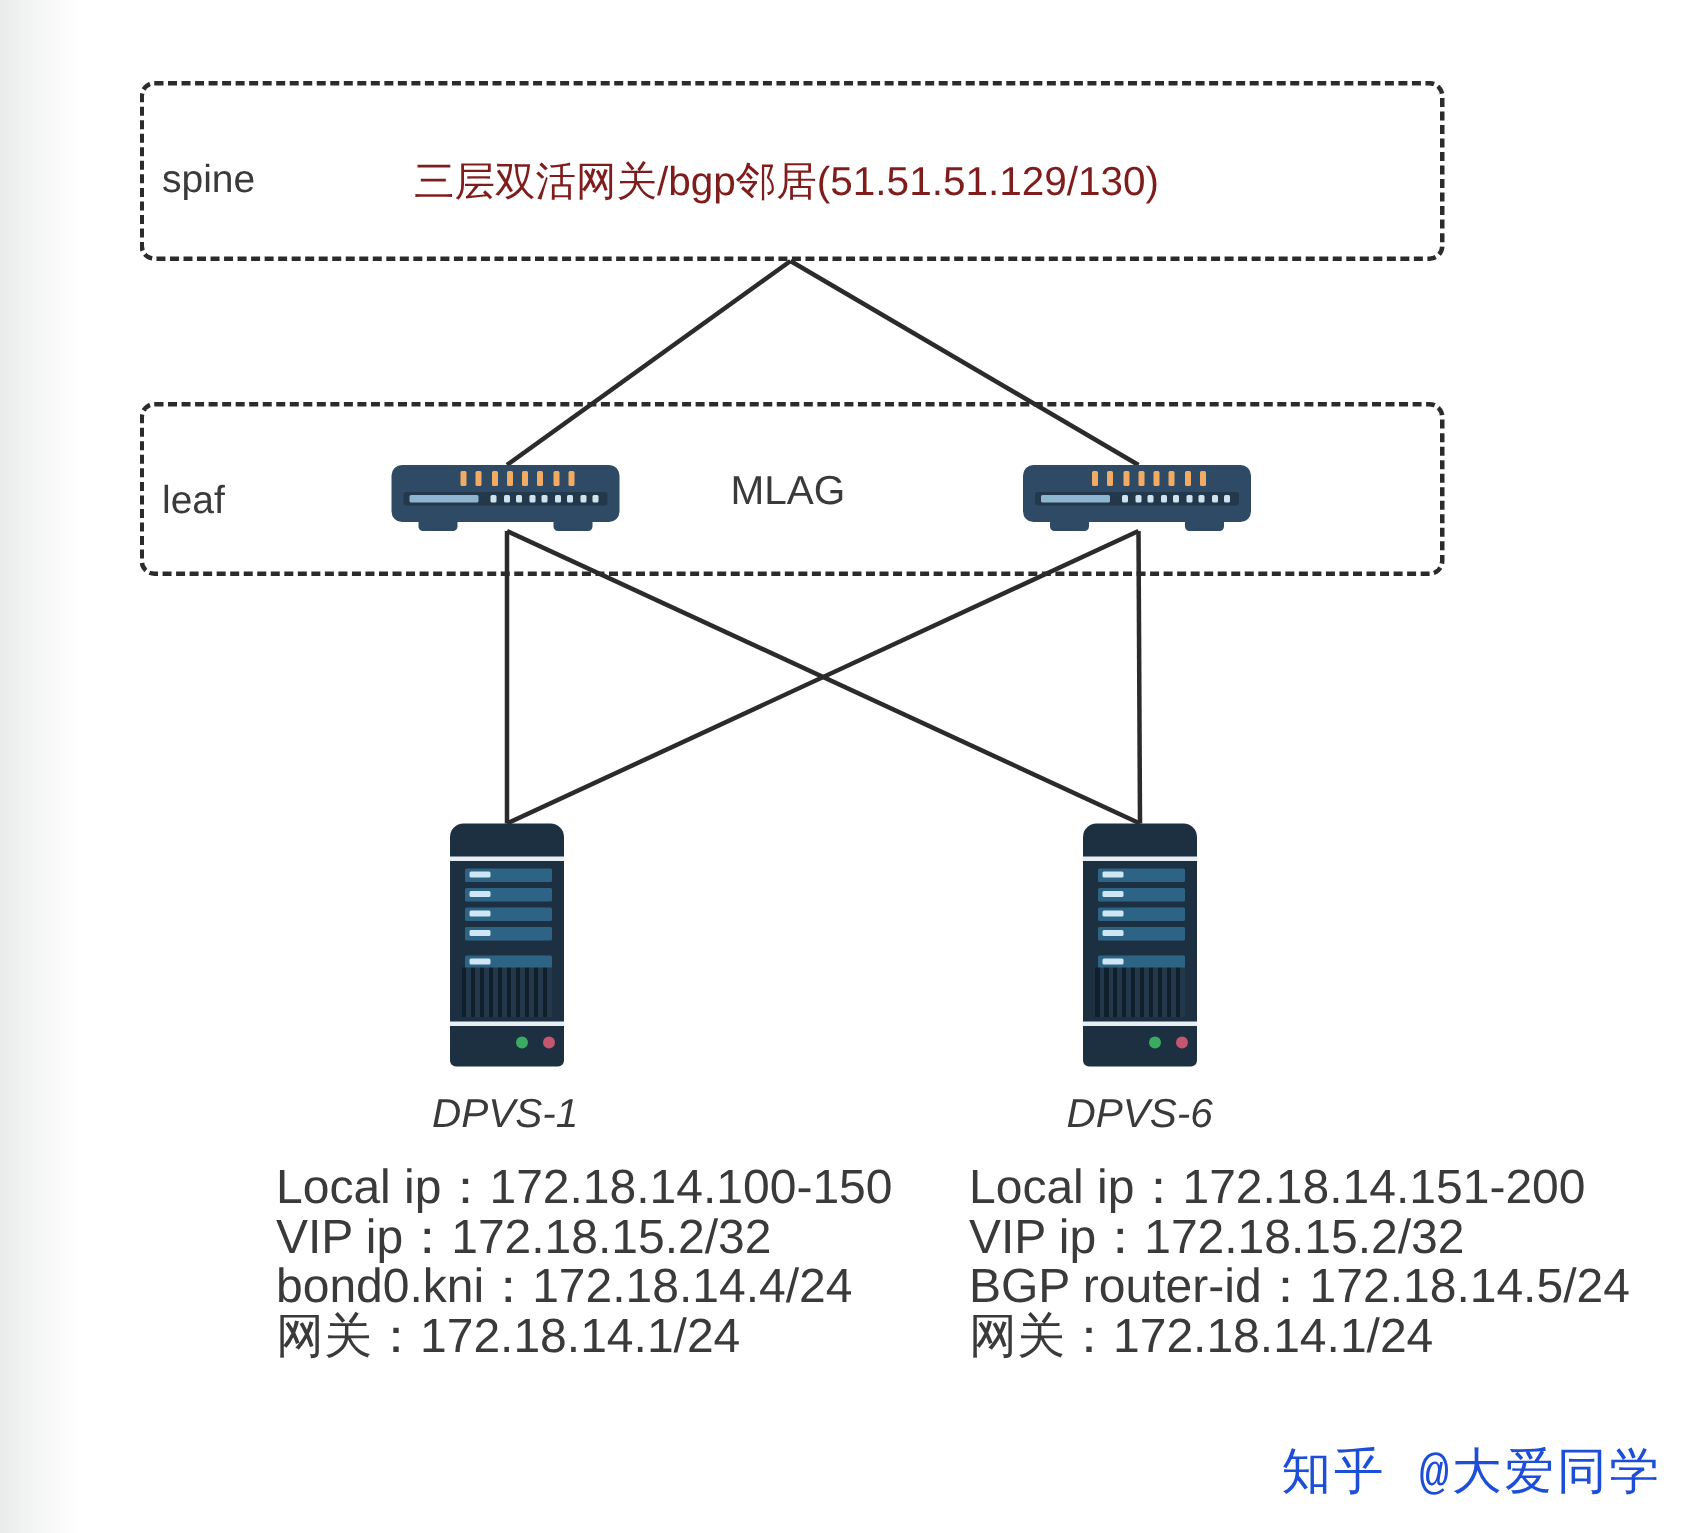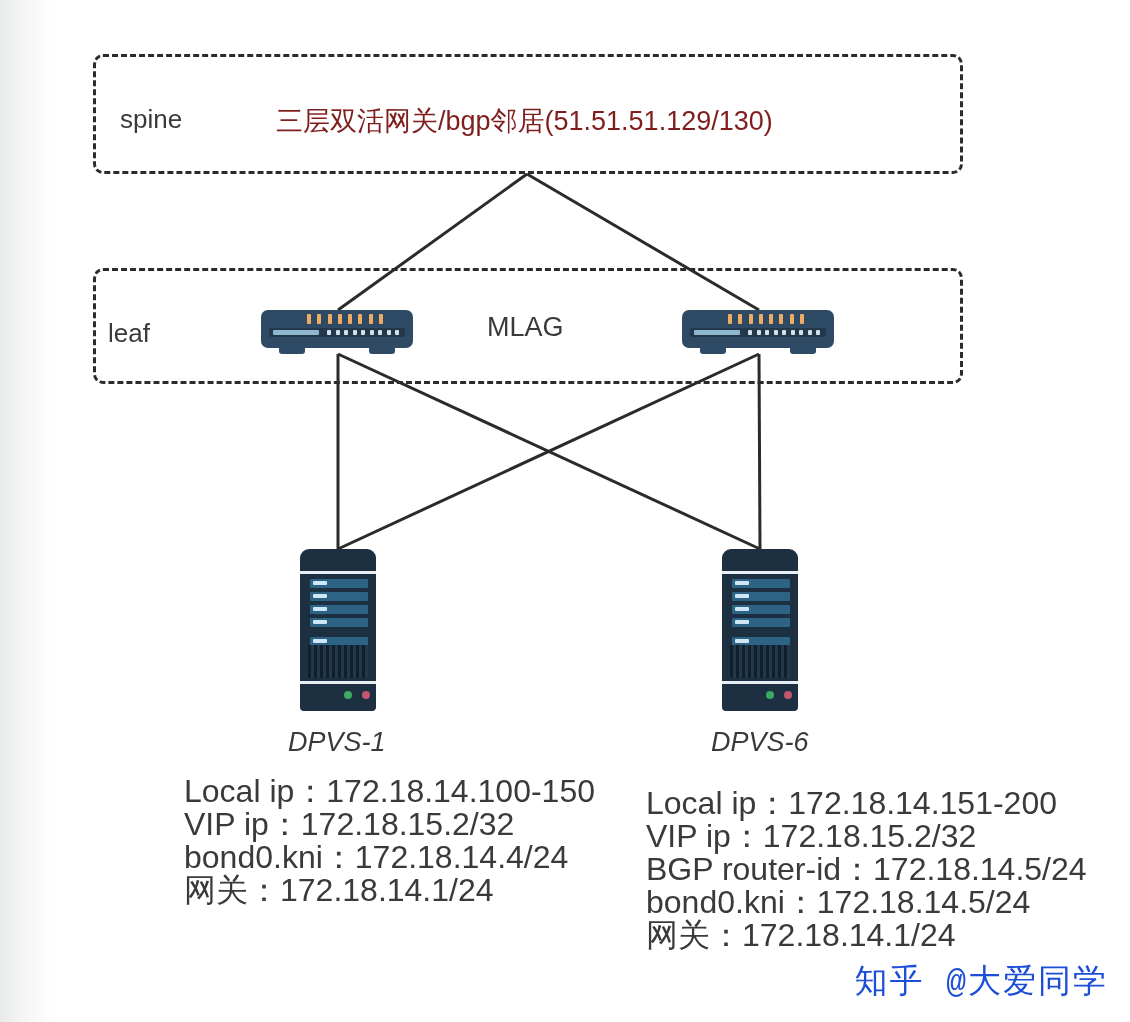"spine" #label-spine { margin-left: 12px -> none }
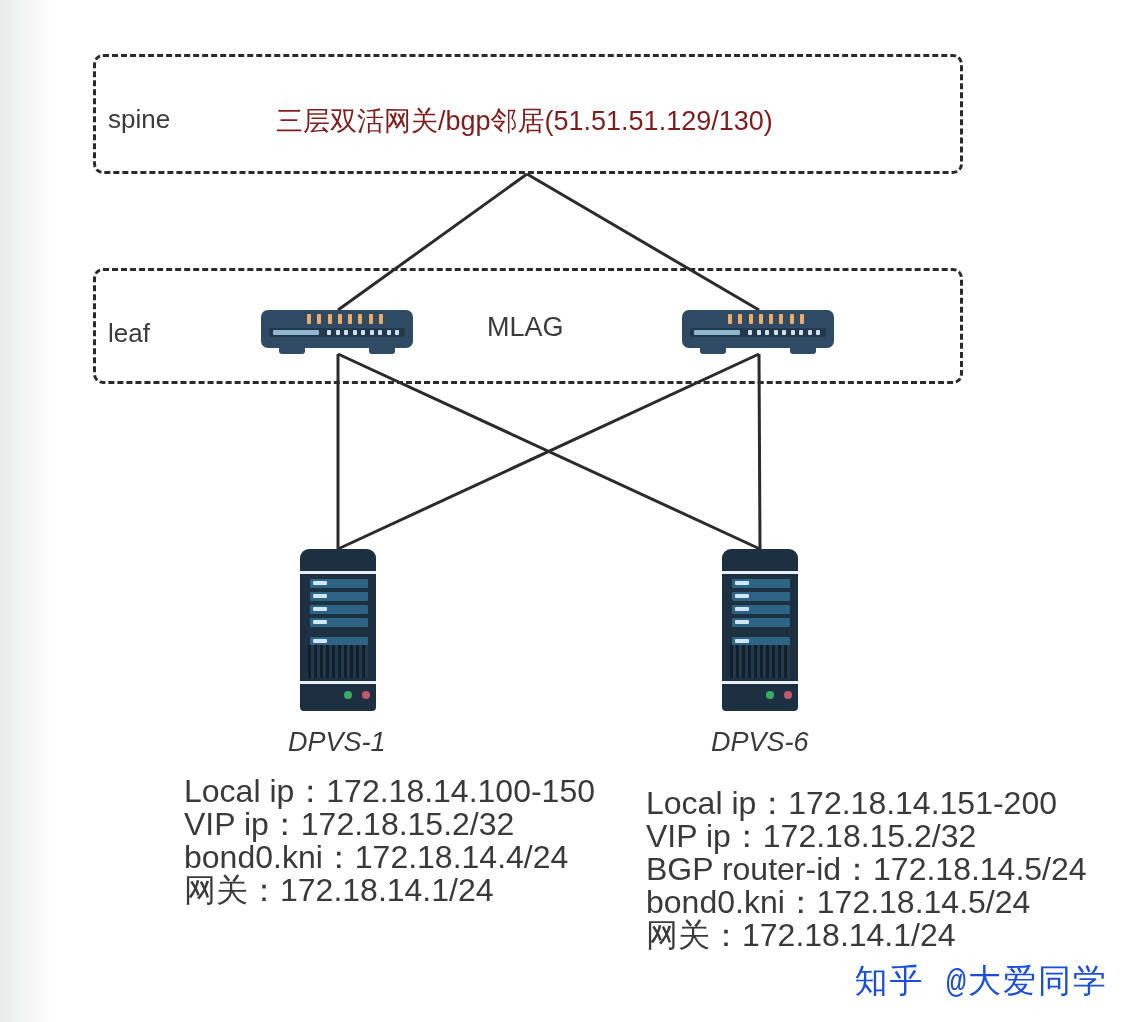"Local ip：172.18.14.151-200" #info-right { margin-top: 12px -> none }
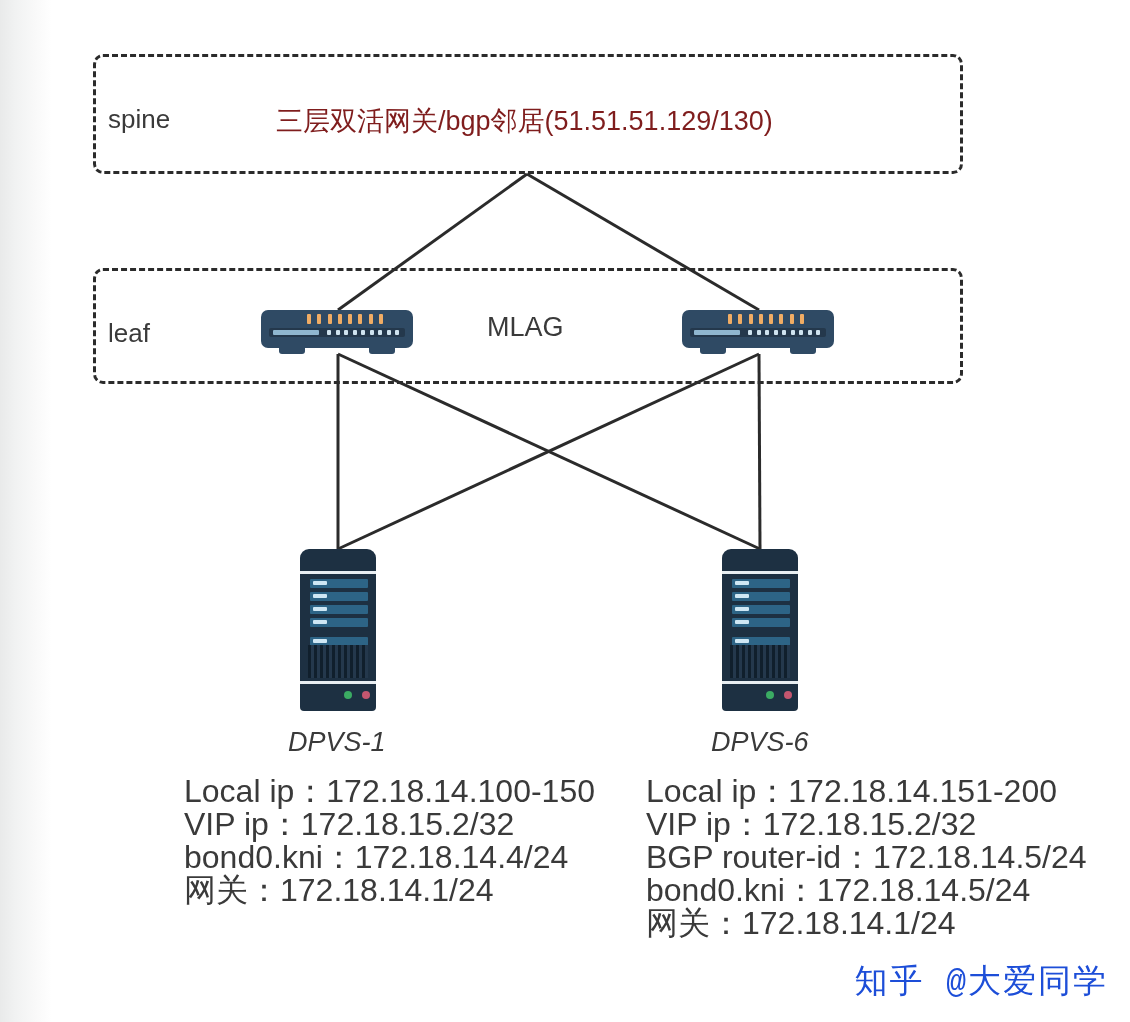"bond0.kni：172.18.14.5/24" div { html: <div>bond0.kni：172.18.14.5/24</div> -> none }
